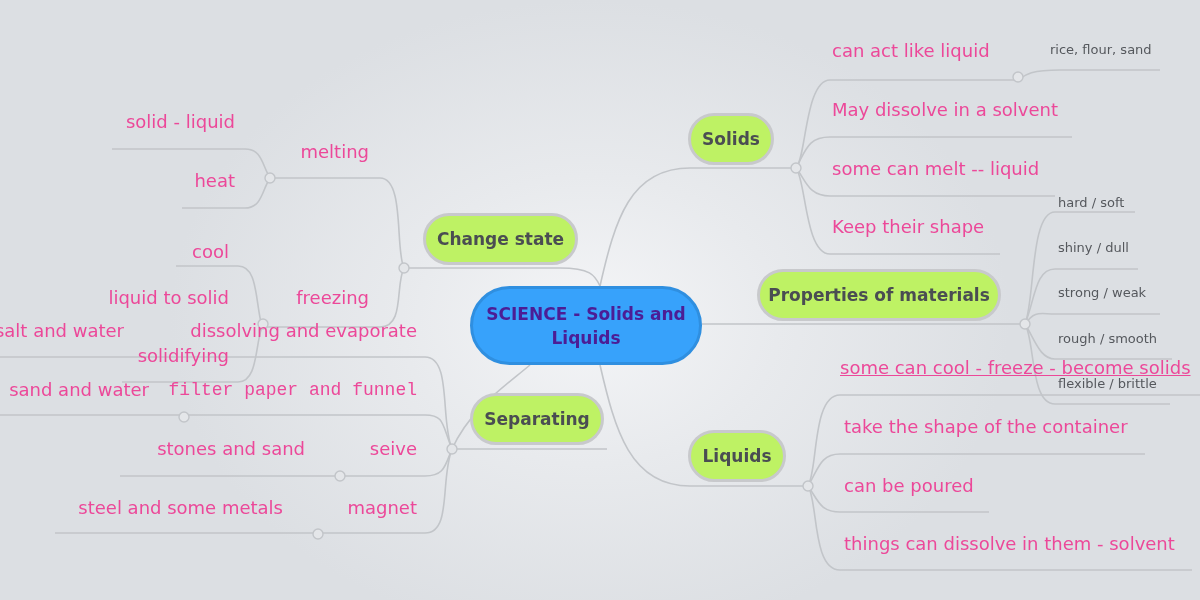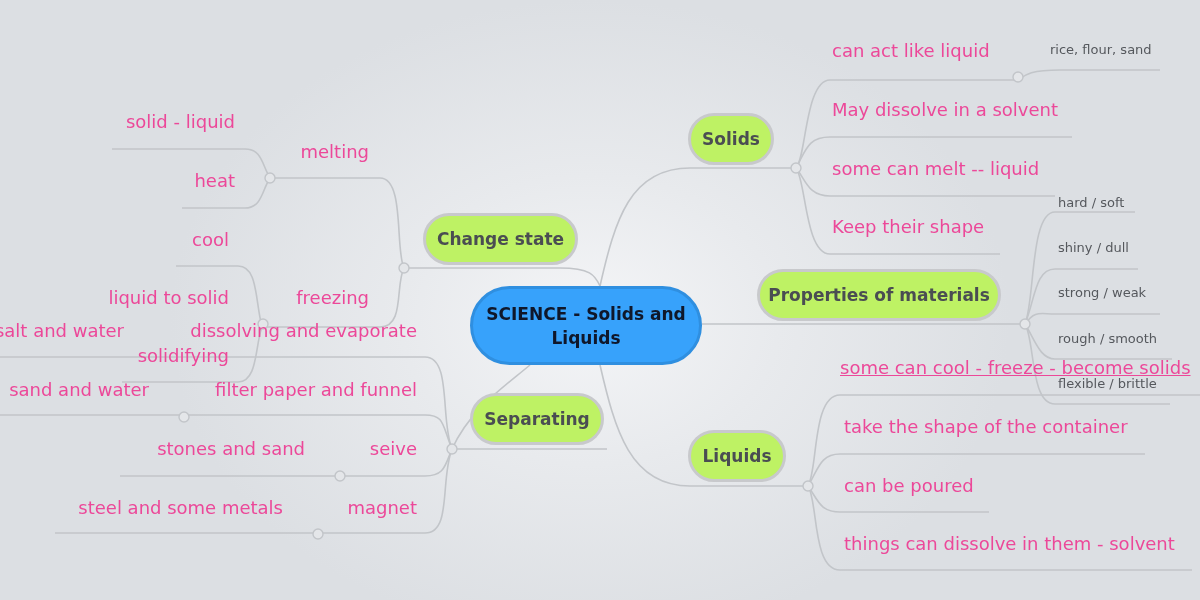"cool" div.sub { top: 229px -> 241px }
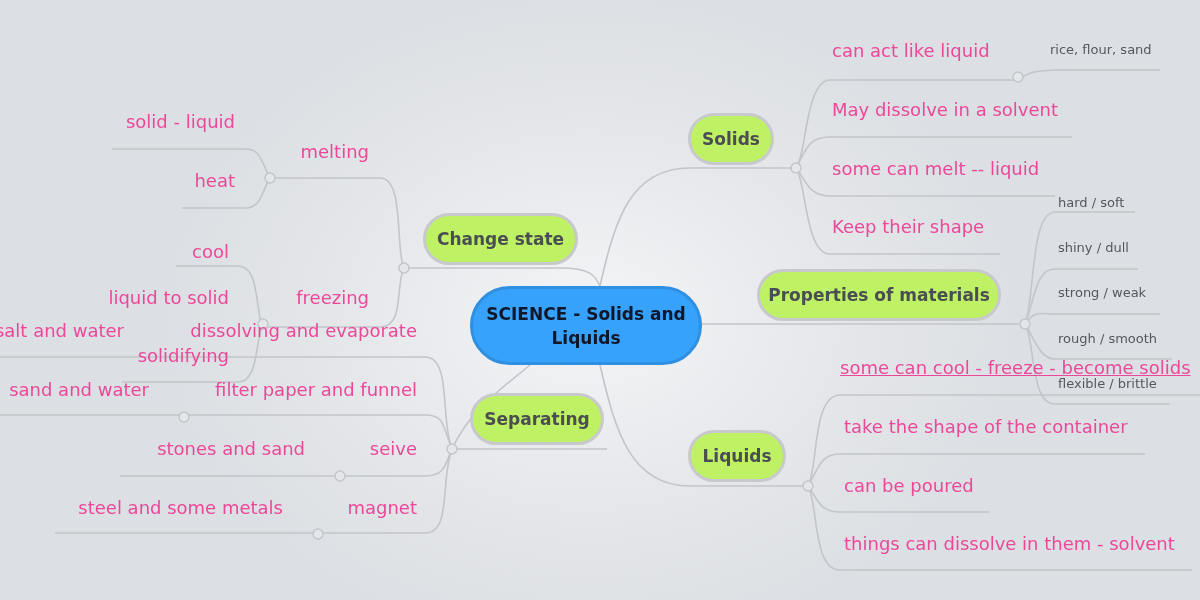"SCIENCE - Solids and Liquids" .root { color: #0f172a -> #4c1d95 }
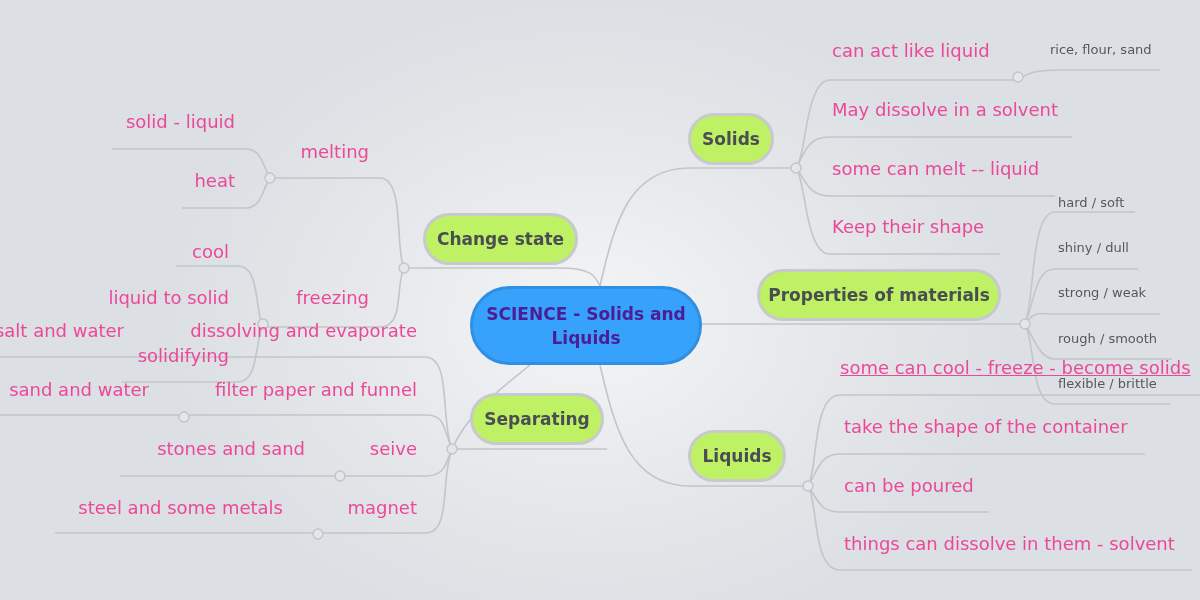"filter paper and funnel" div.sub { font-family: none -> Liberation Mono, monospace }
